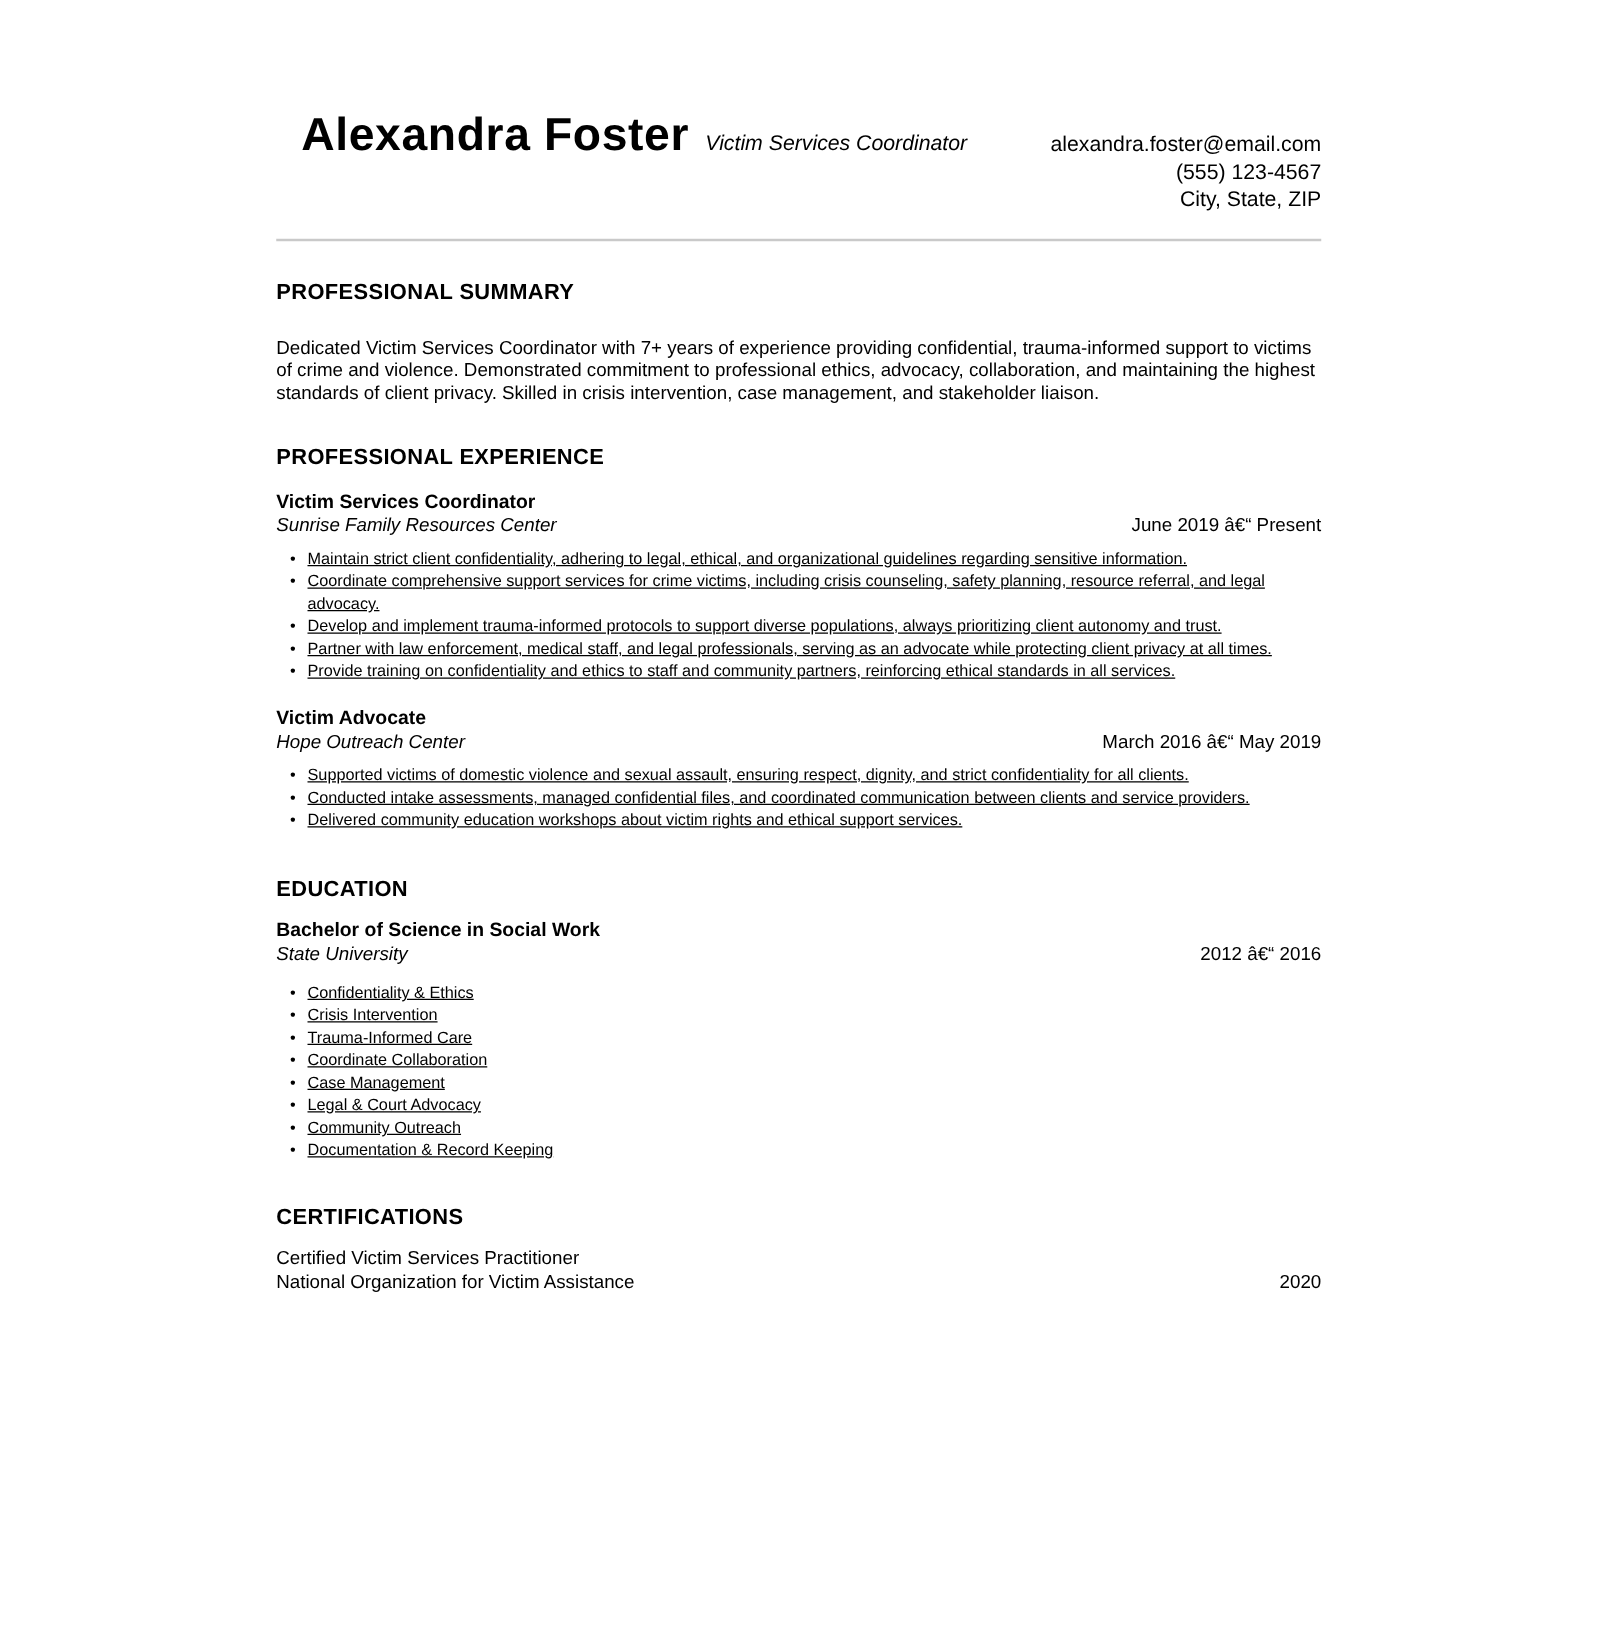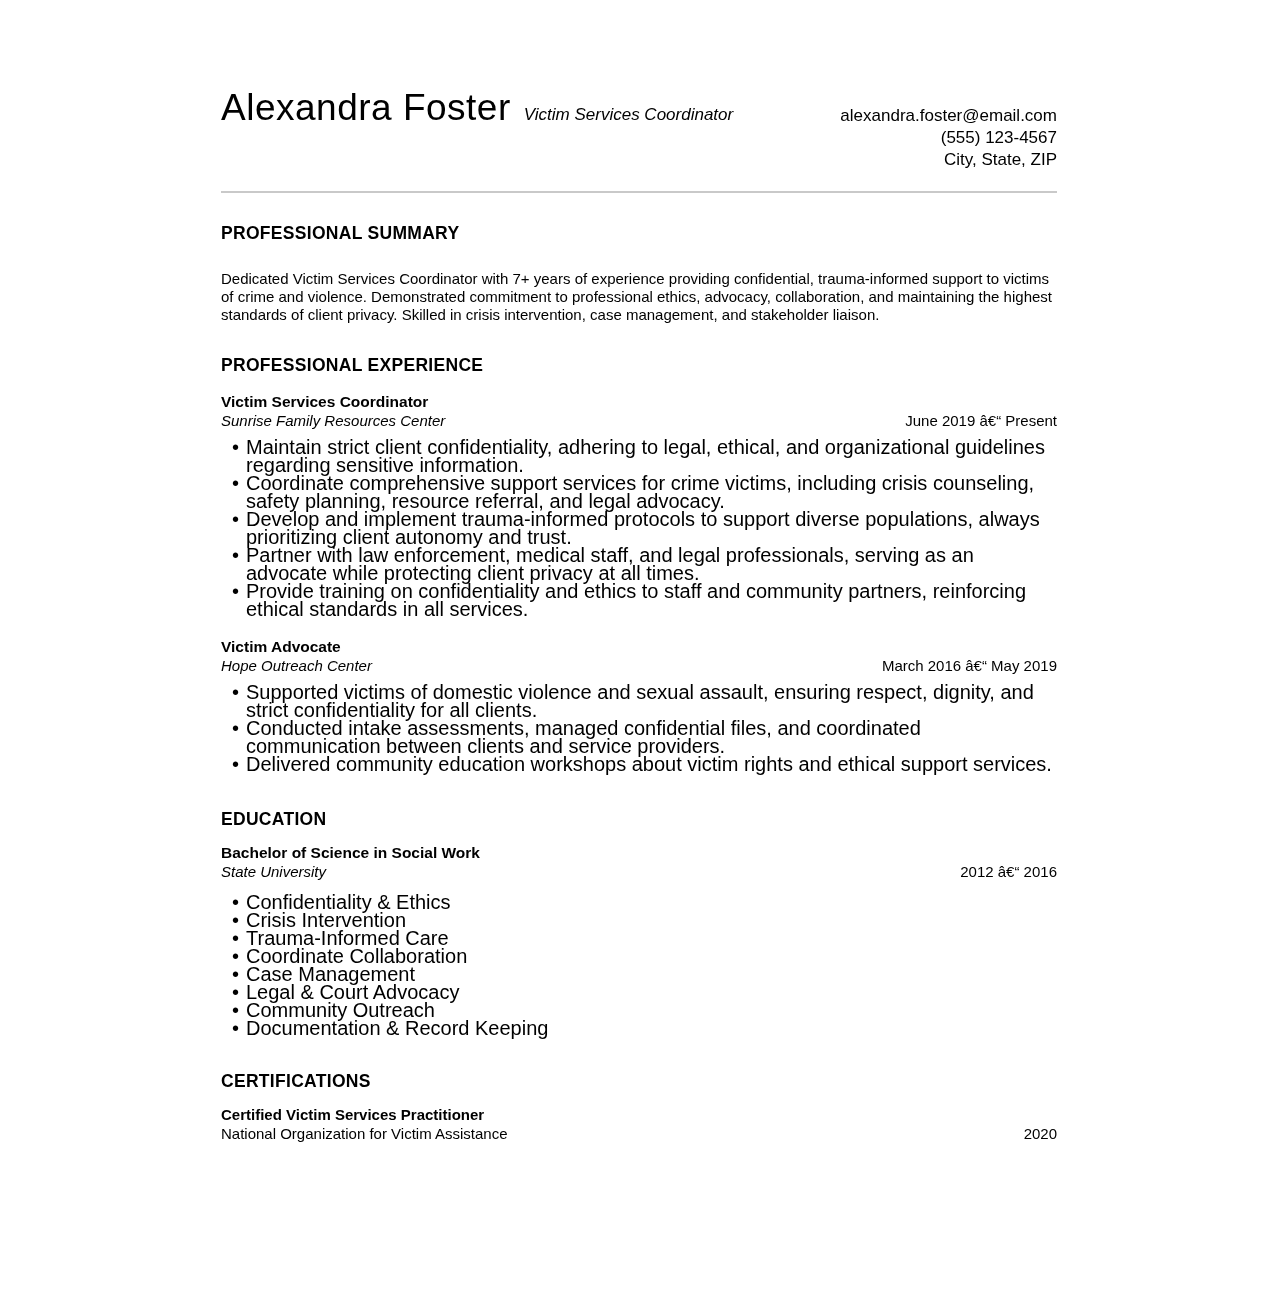"Alexandra Foster" .name { font-weight: normal -> bold; margin-left: none -> 20px }
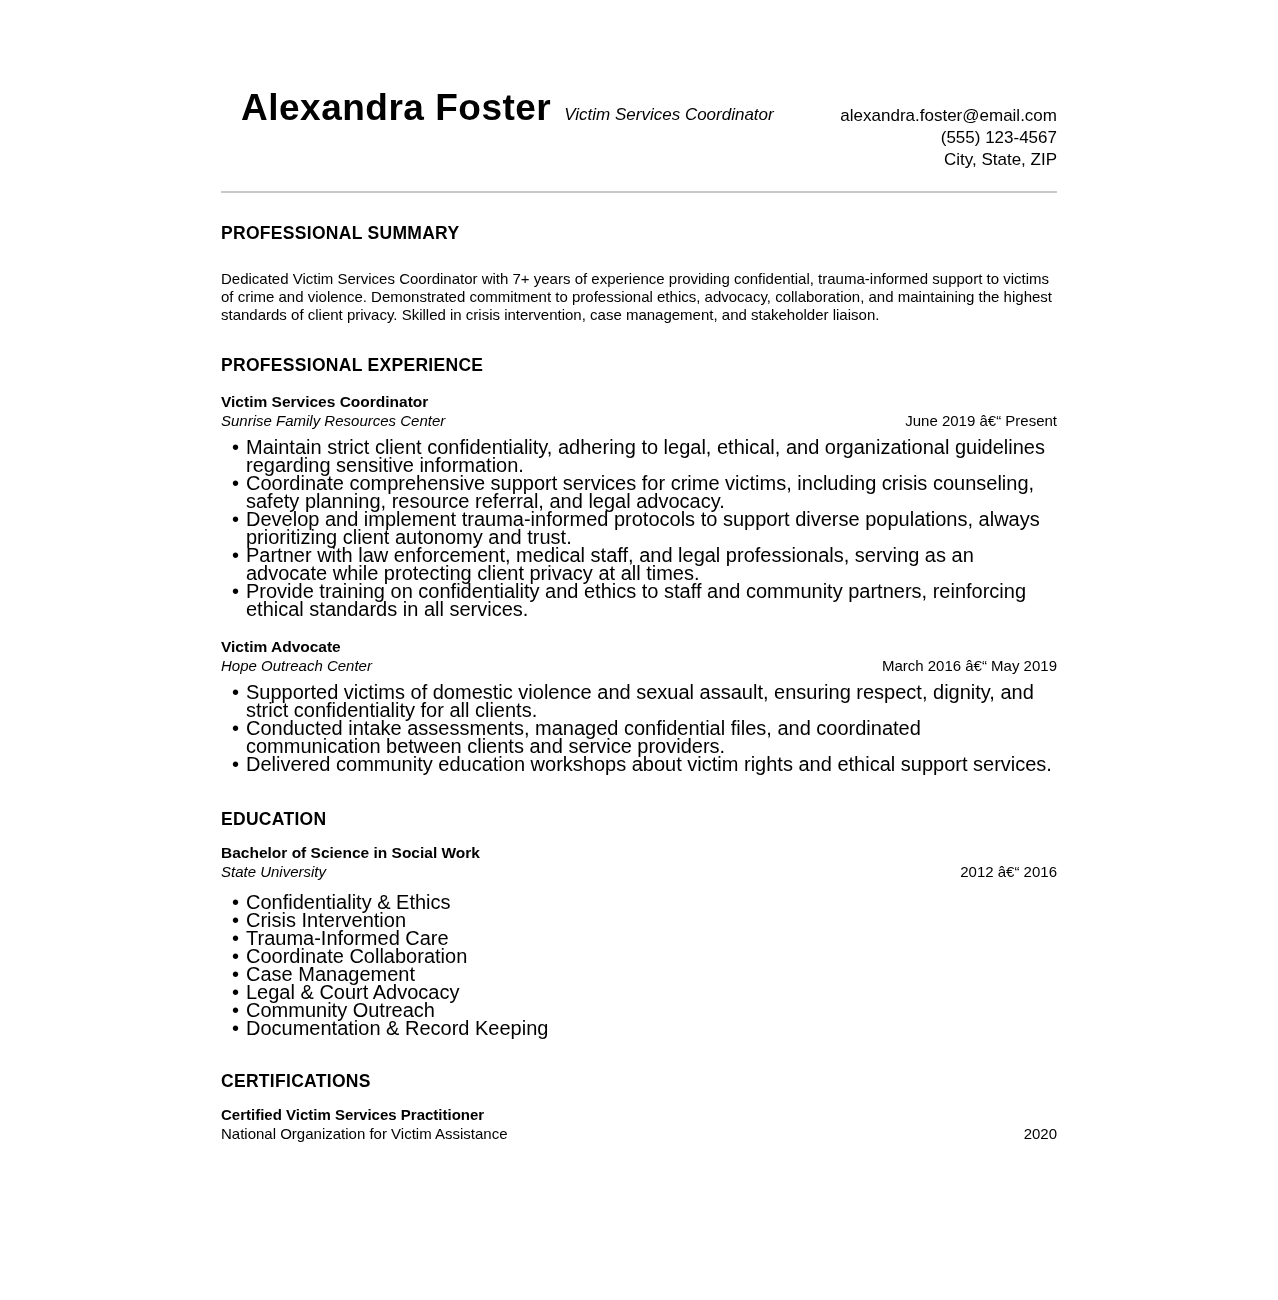"Maintain strict client confidentiality," ul.bullets li { font-size: 20px -> 13px; text-decoration: none -> underline }
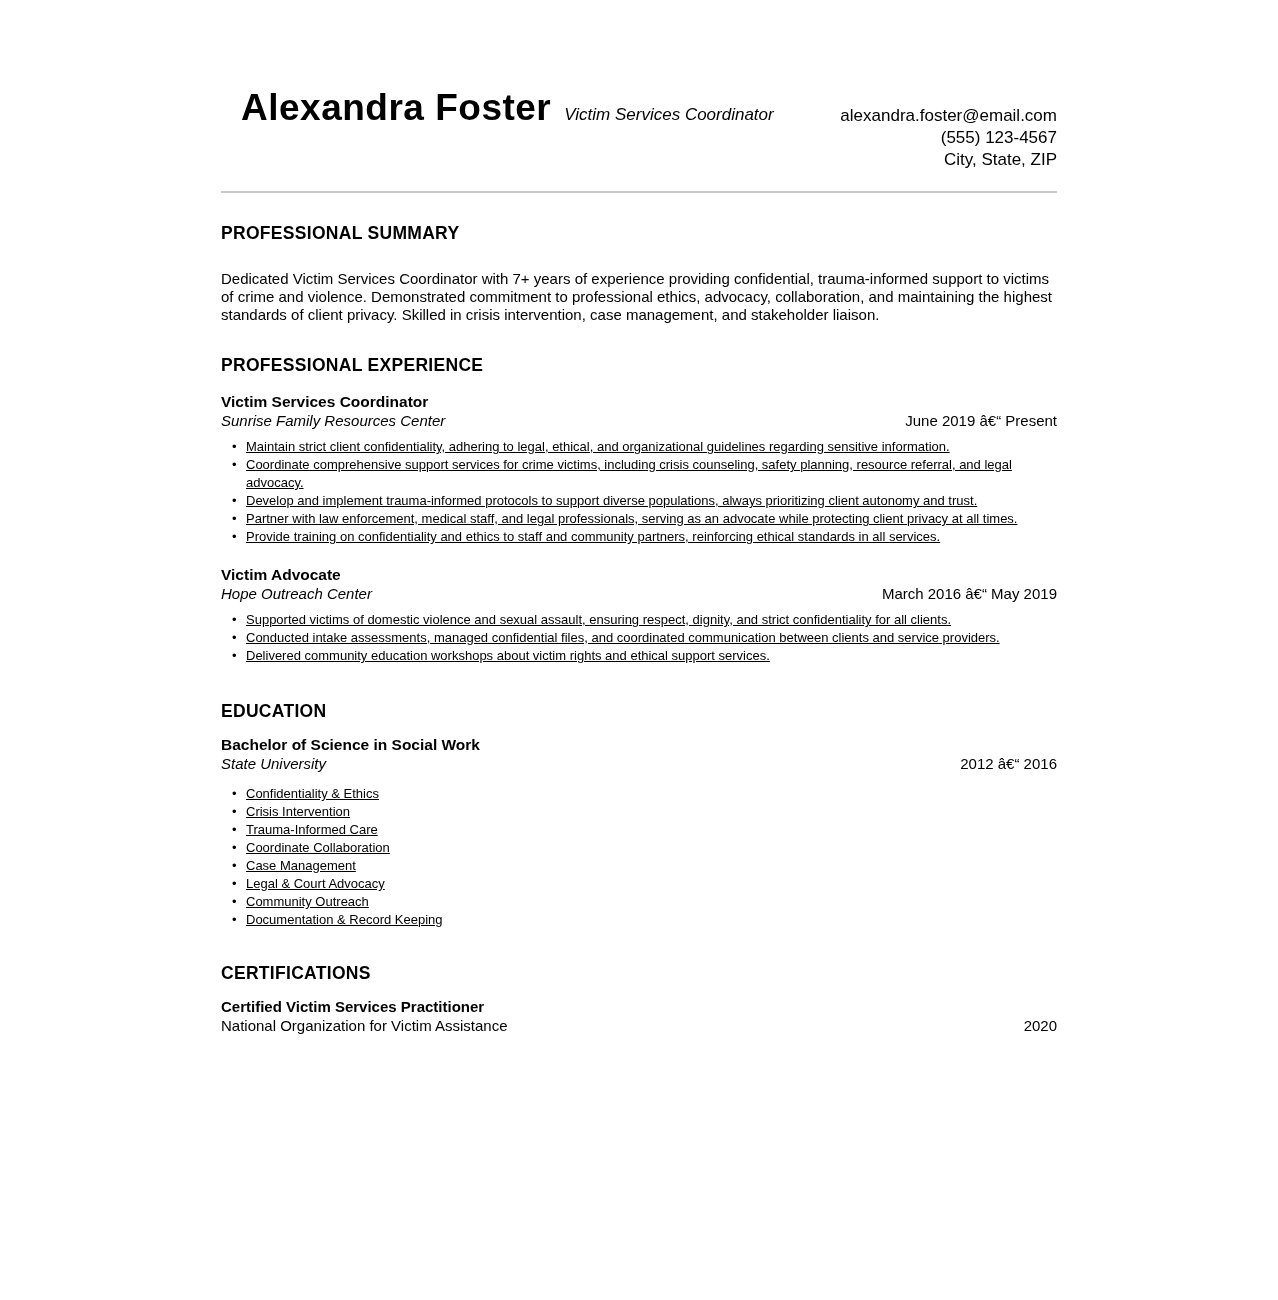"Certified Victim Services Practitioner" .cert-name { font-weight: bold -> none }
